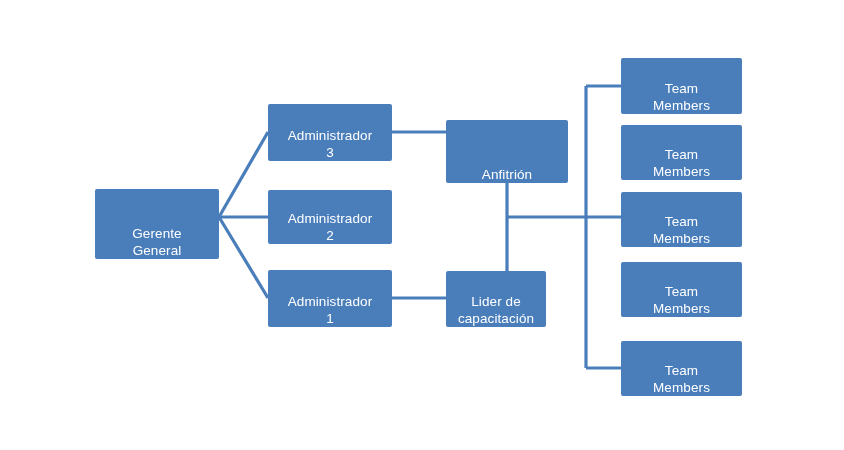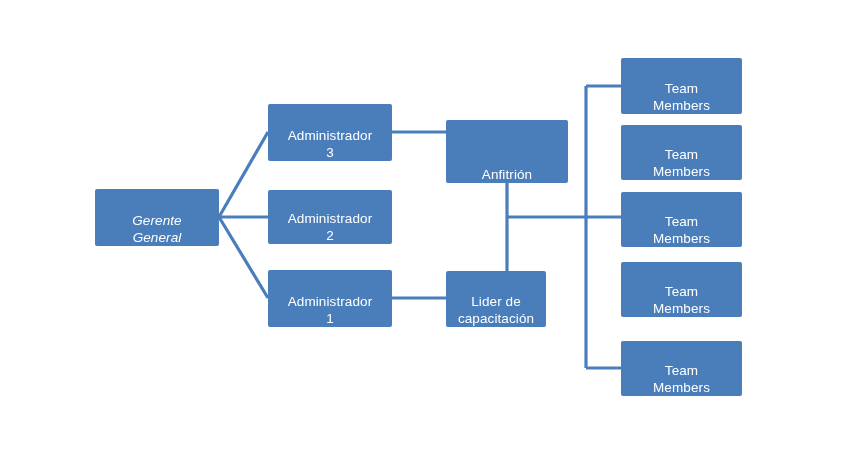"Gerente" div.node { font-style: italic -> none; height: 57px -> 70px }
